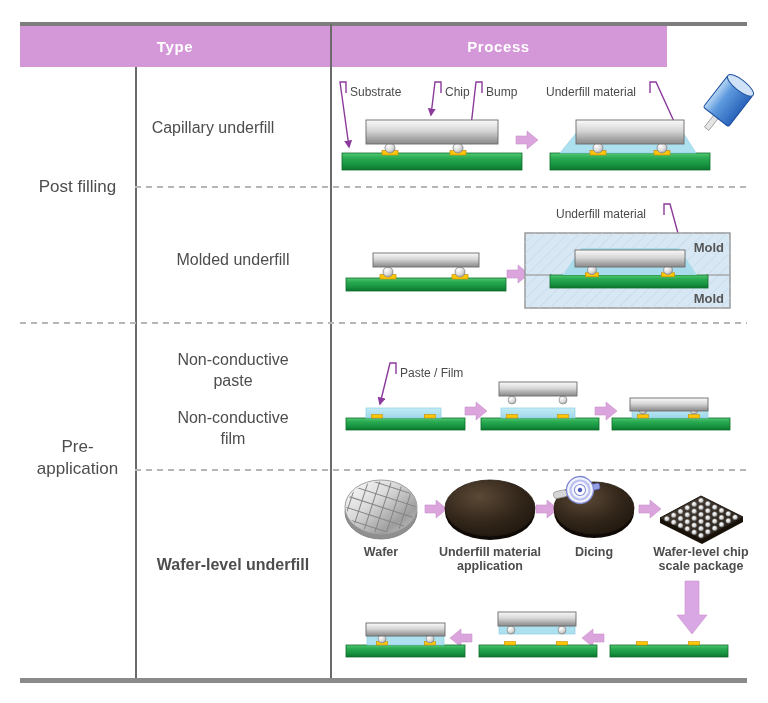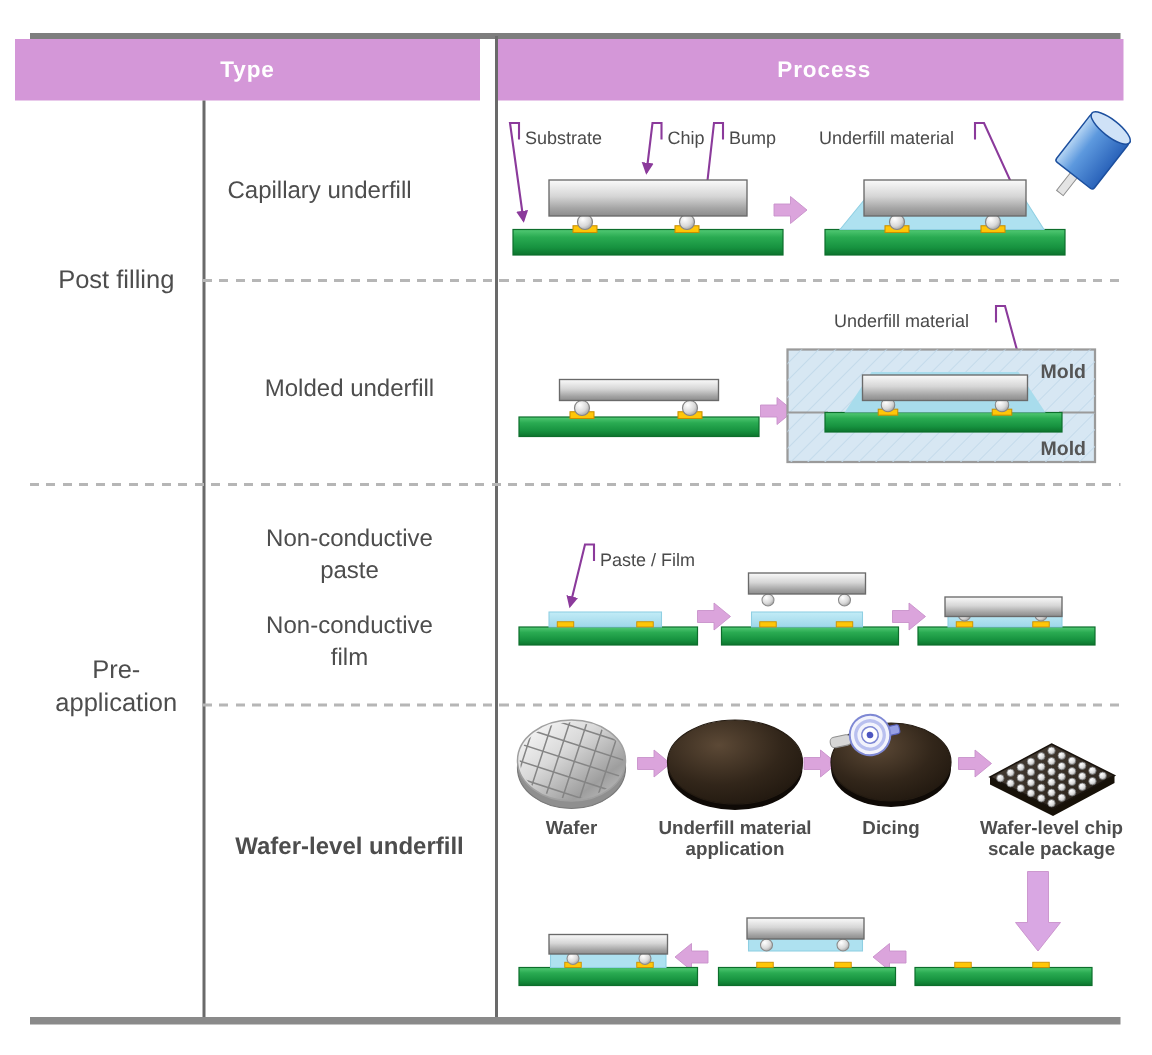"Type" div.abs { left: 10px -> 20px }
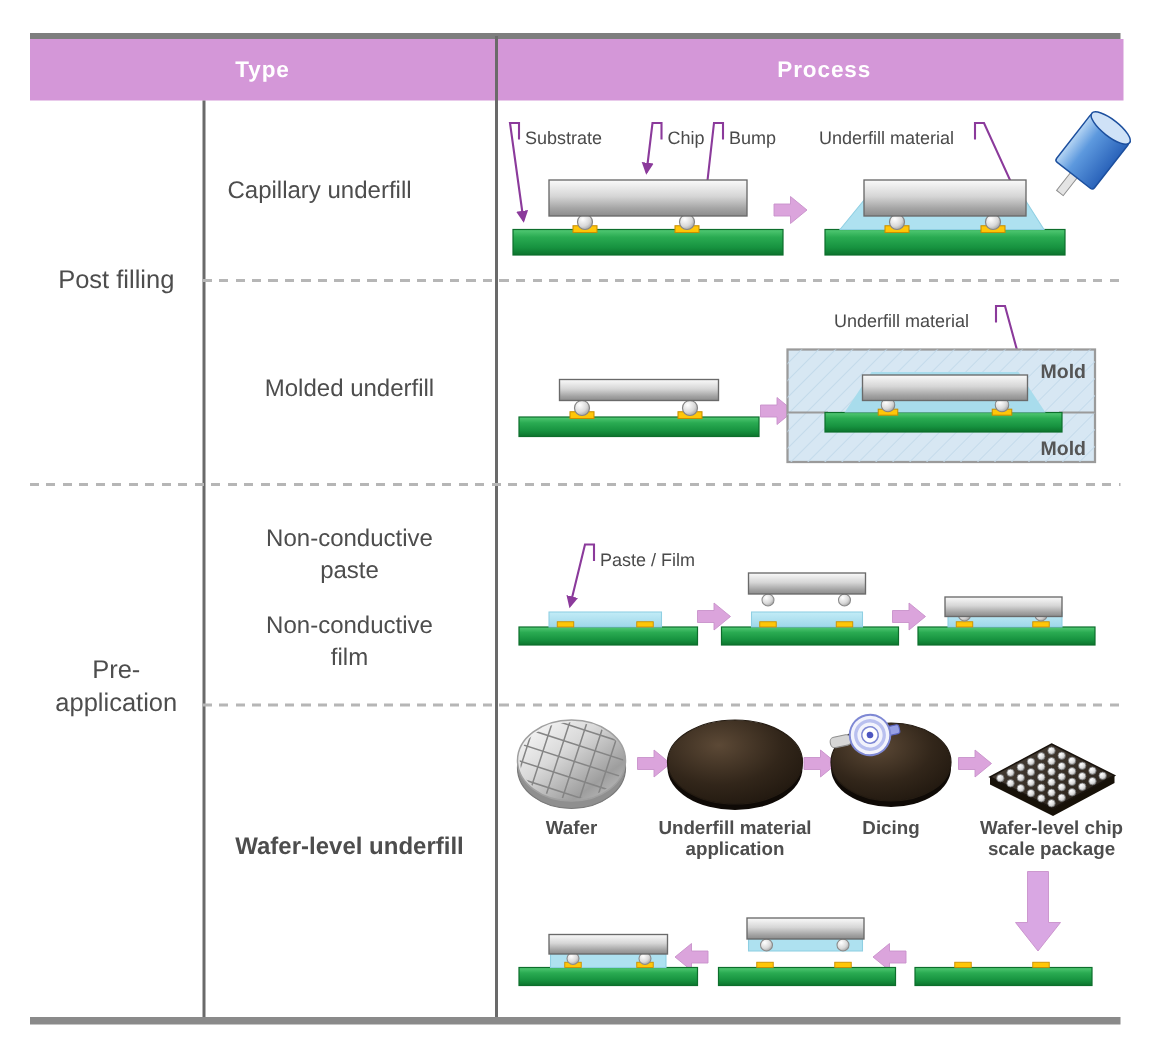"Process" div.abs { padding-left: 20px -> none; width: 399px -> 337px }
